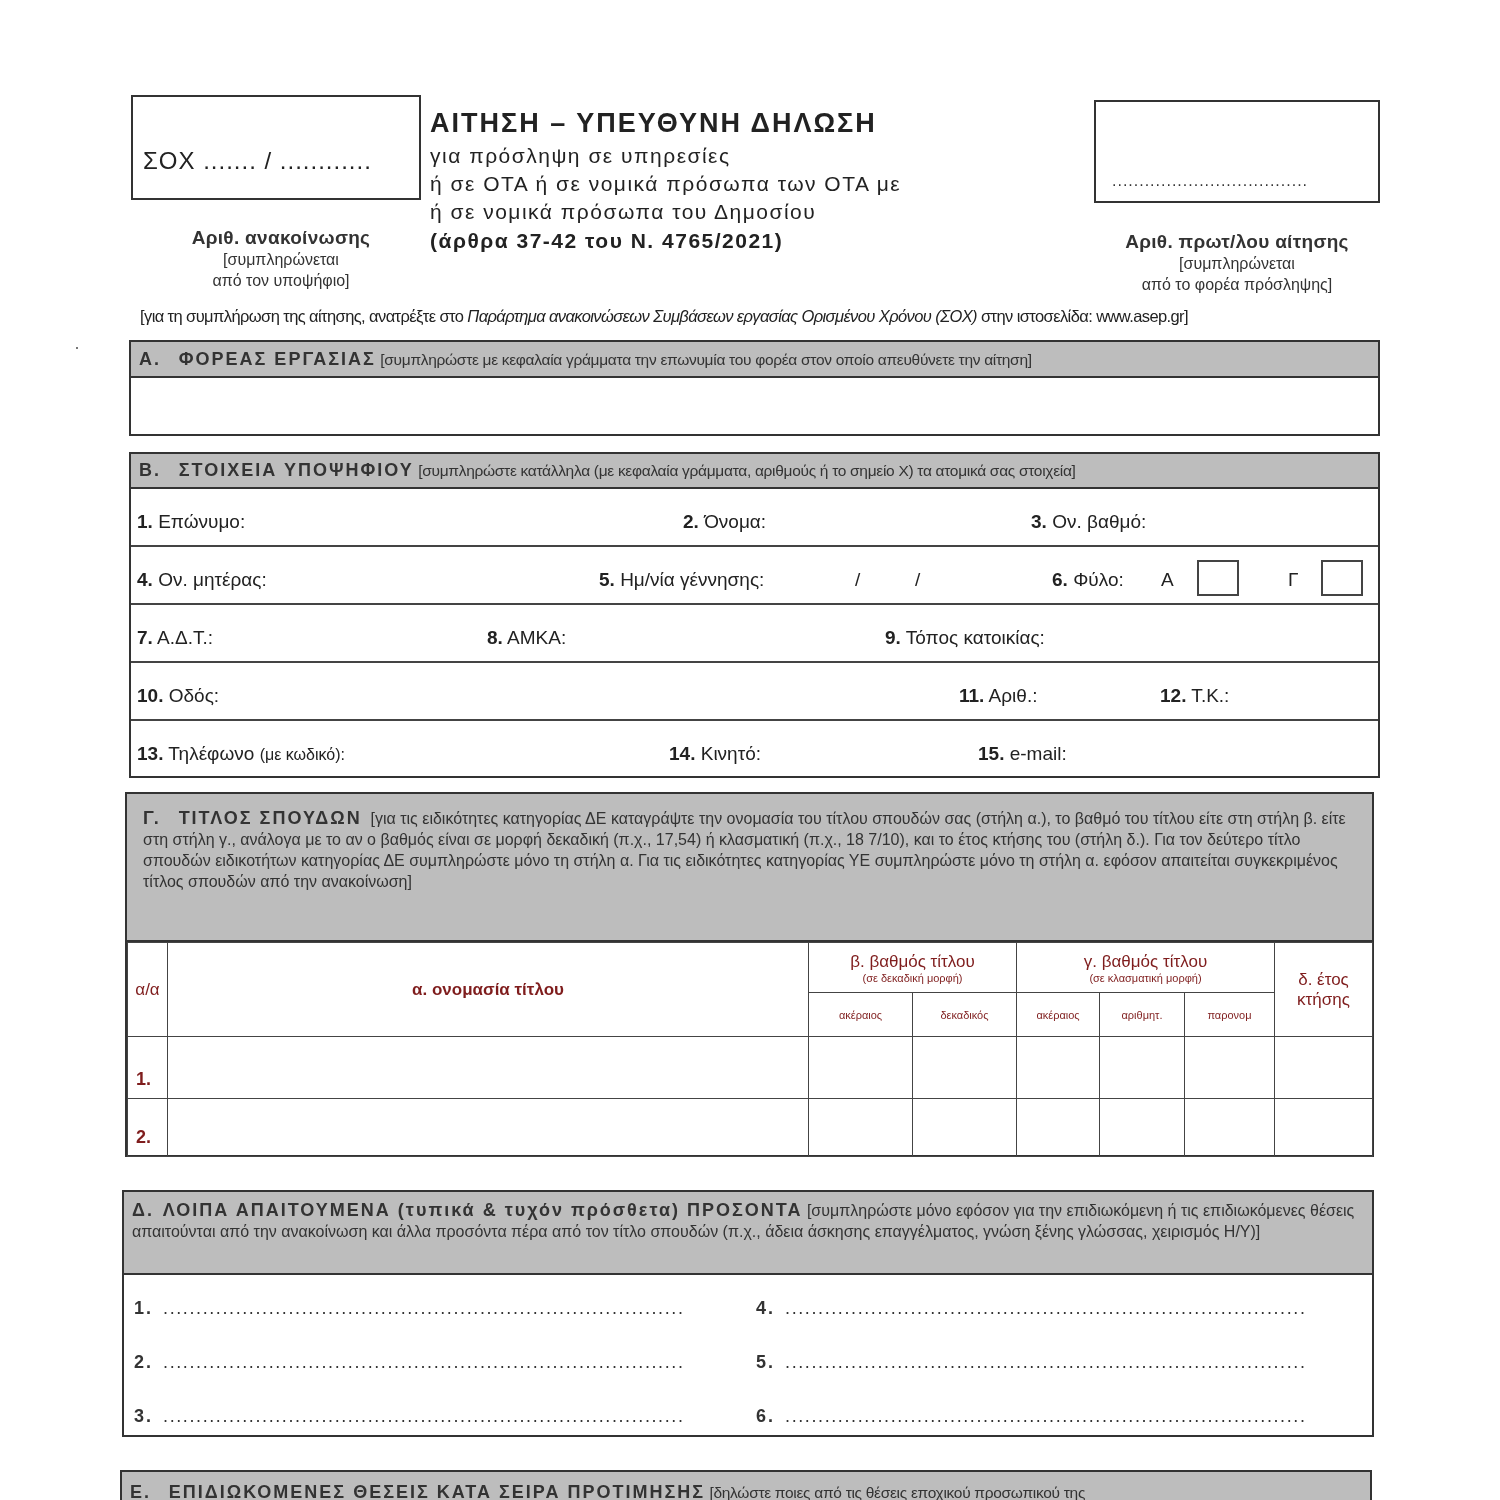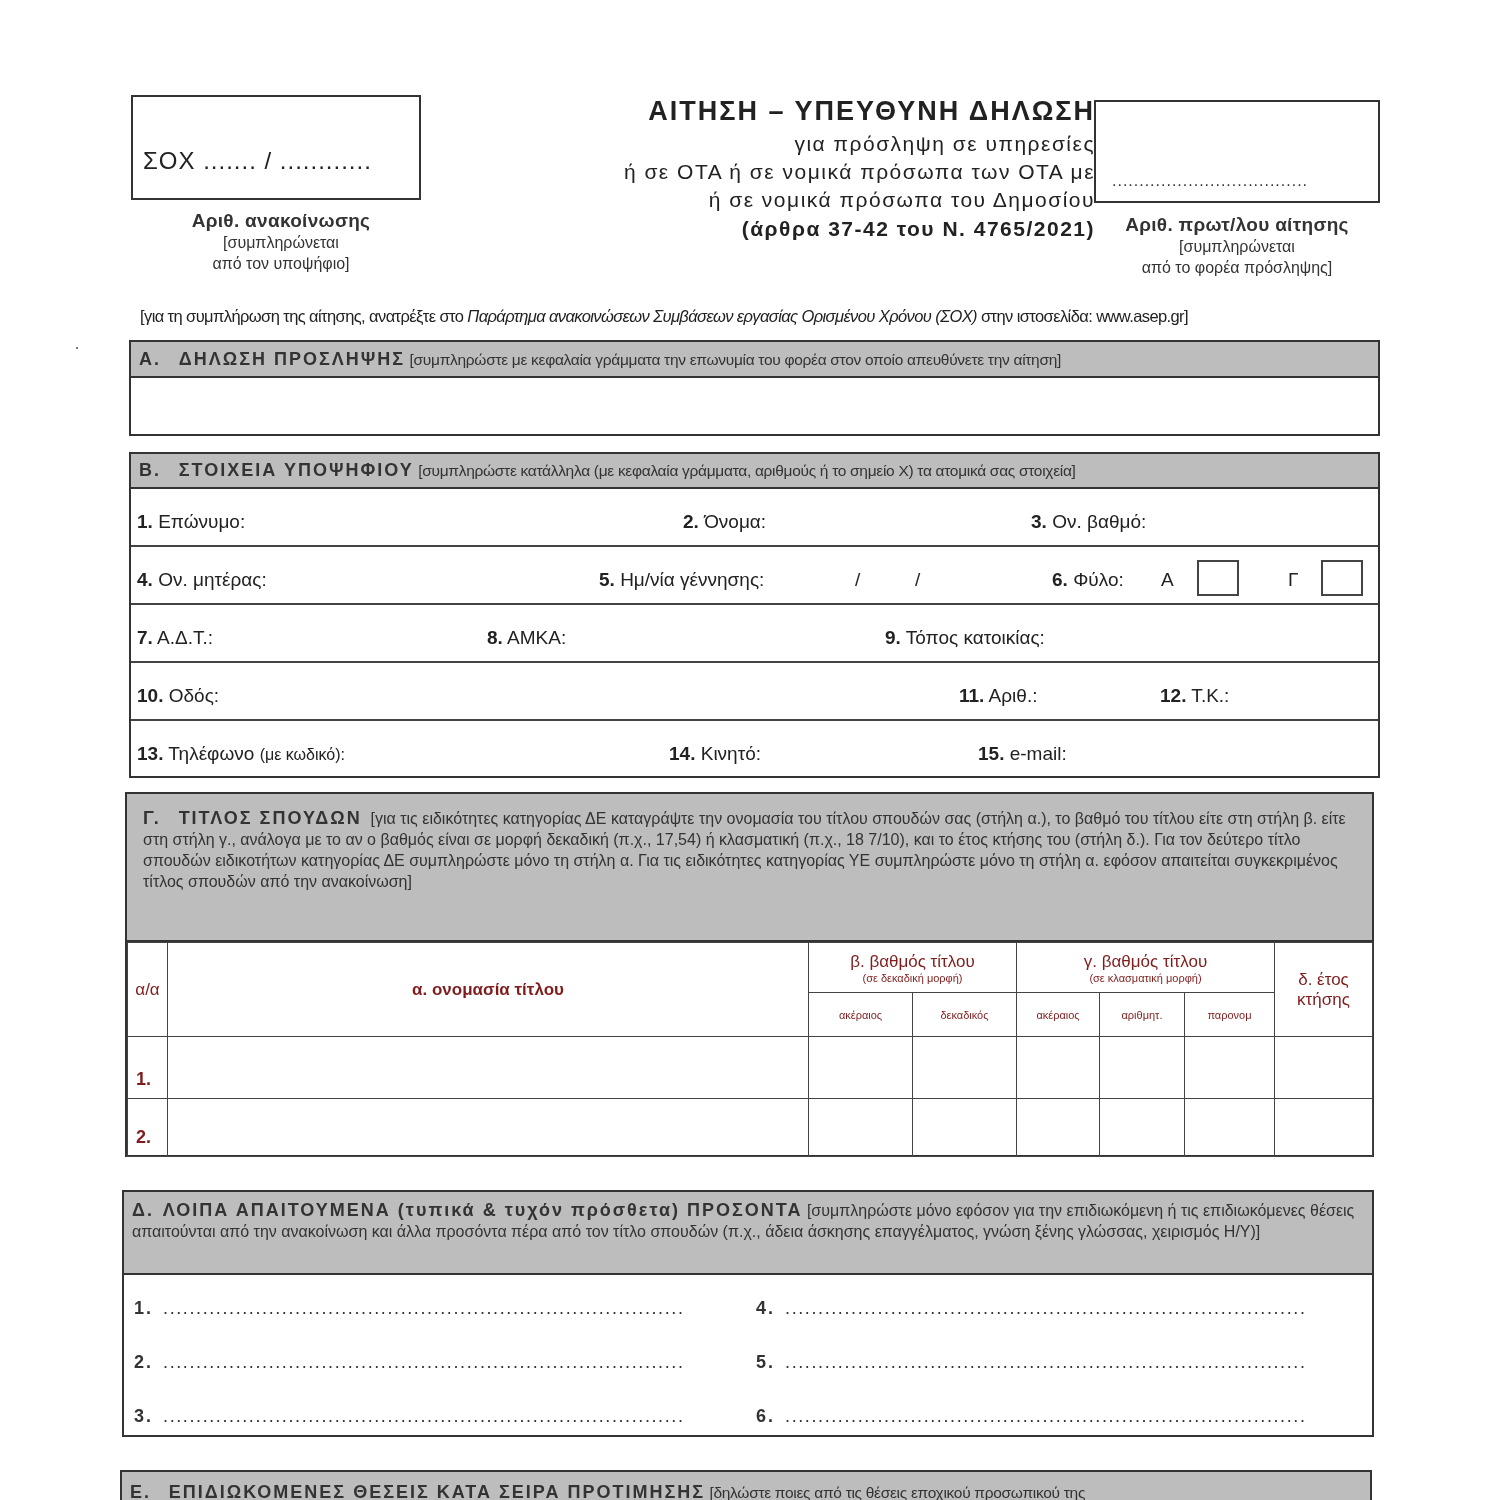"ΑΙΤΗΣΗ – ΥΠΕΥΘΥΝΗ ΔΗΛΩΣΗ" #title-block { text-align: right -> left; top: 92px -> 104px }
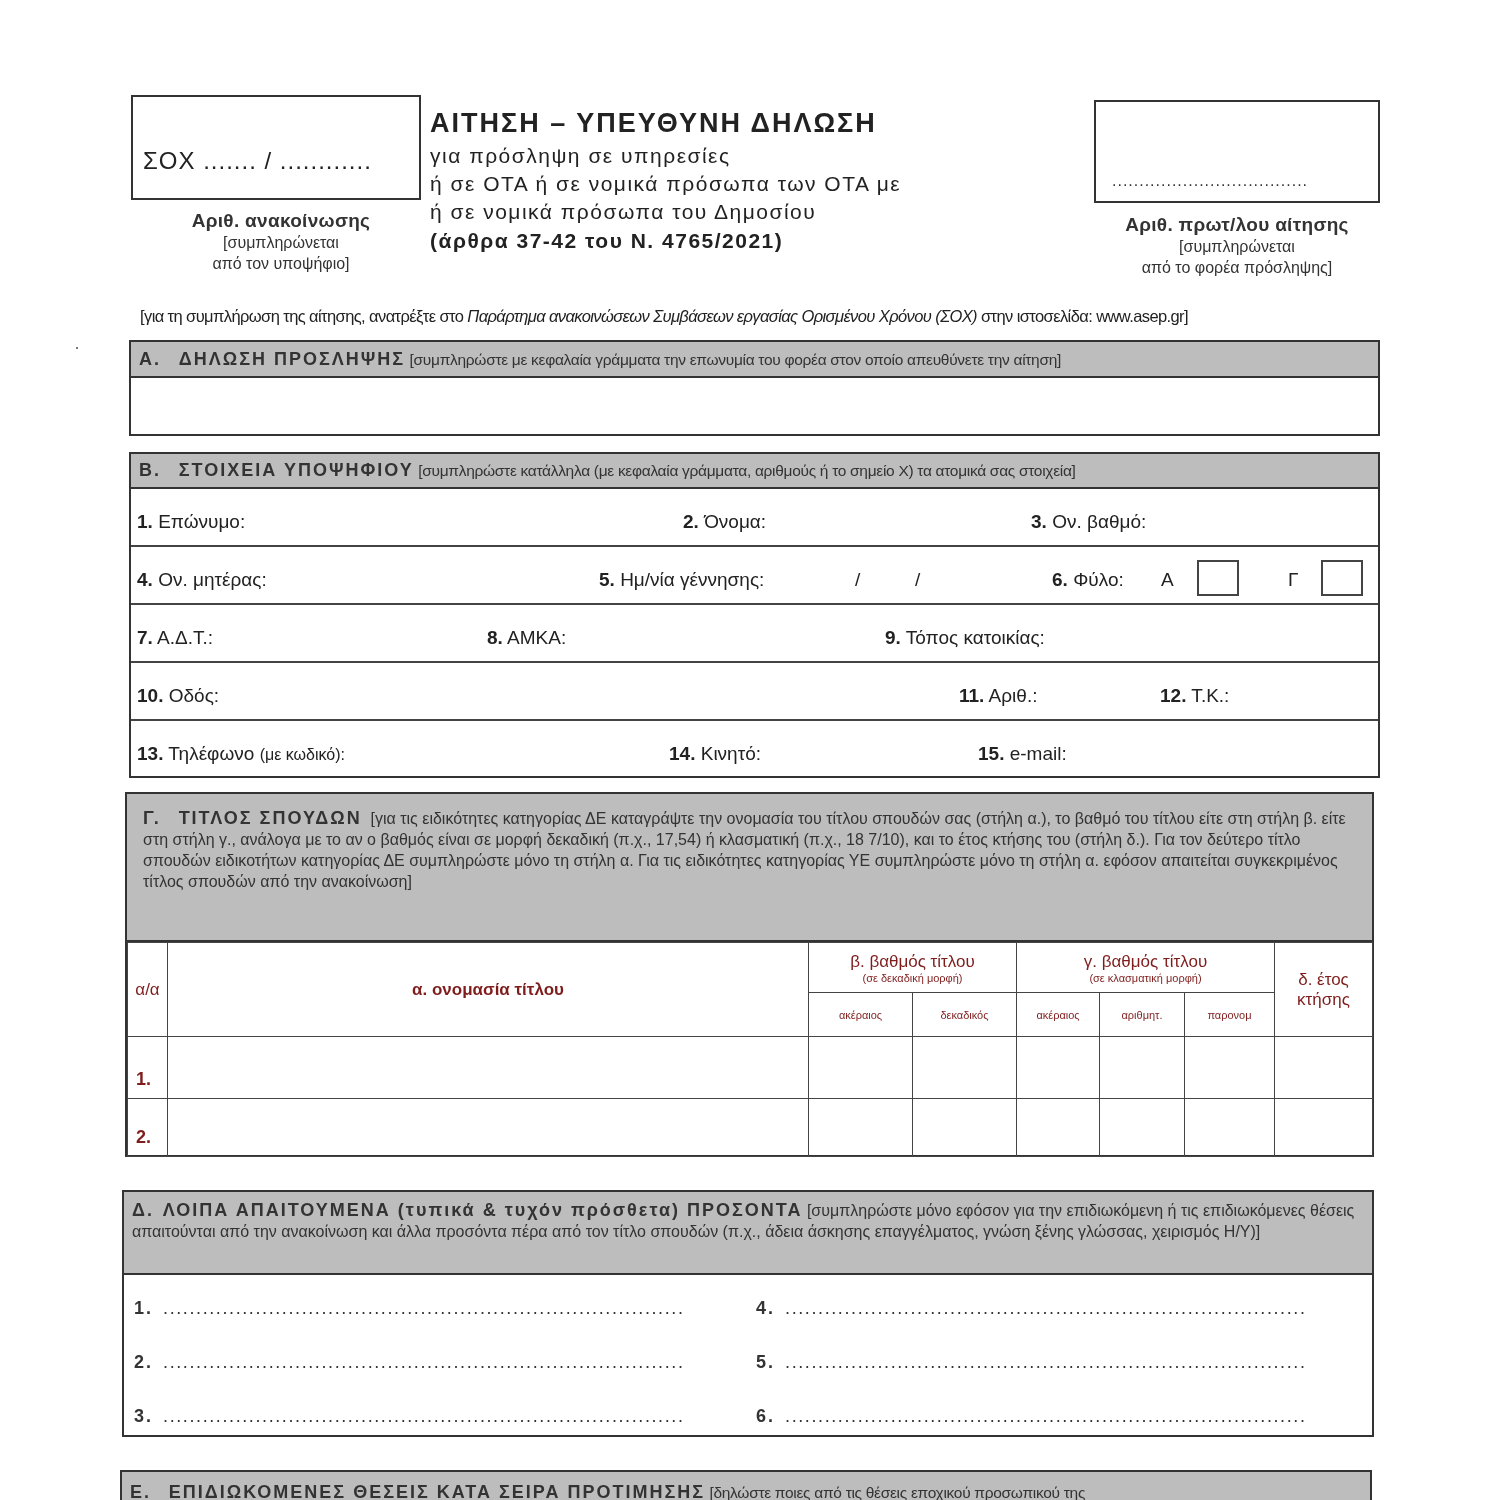"Αριθ. ανακοίνωσης" .hdr-caption { margin-top: none -> 17px }
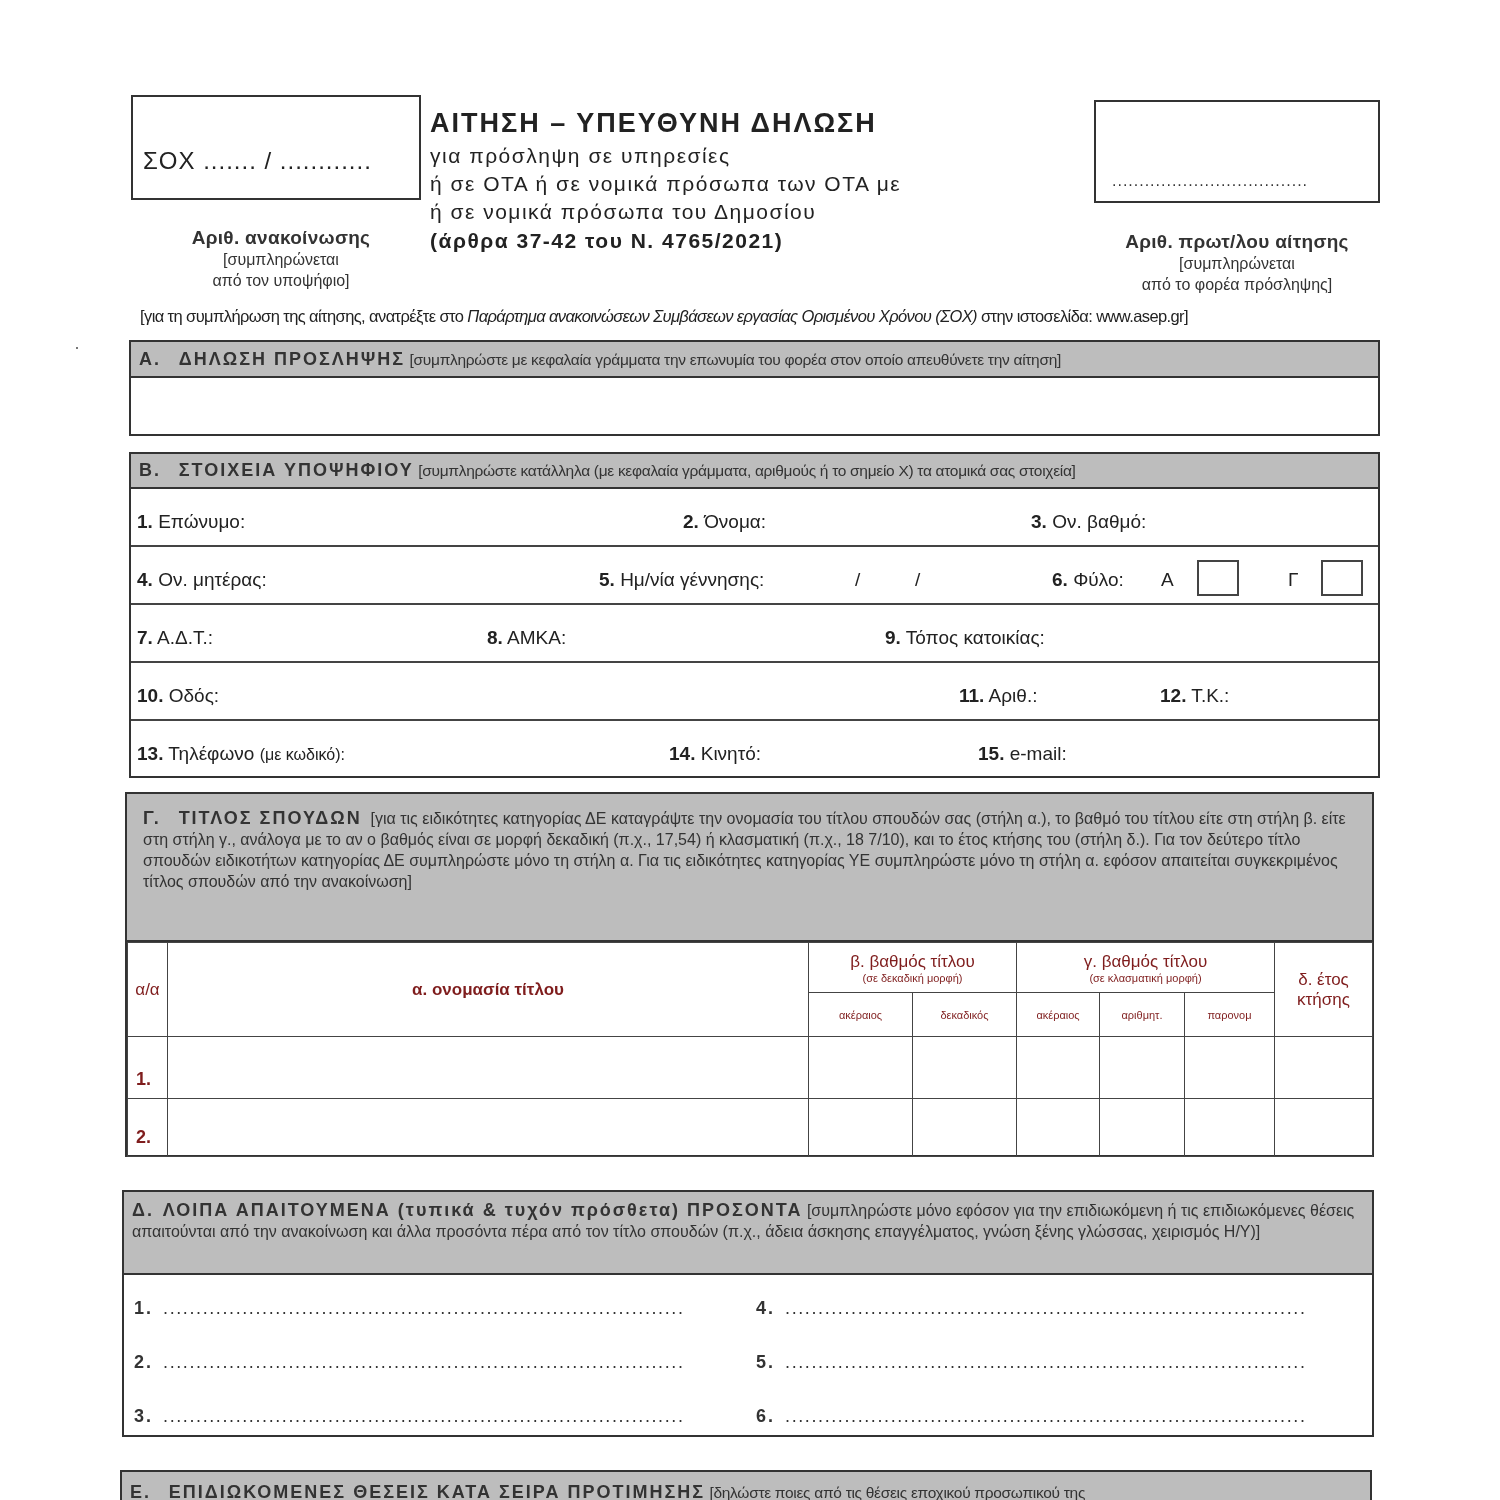"ΔΗΛΩΣΗ ΠΡΟΣΛΗΨΗΣ" span.name { text: ΔΗΛΩΣΗ ΠΡΟΣΛΗΨΗΣ -> ΦΟΡΕΑΣ ΕΡΓΑΣΙΑΣ }
